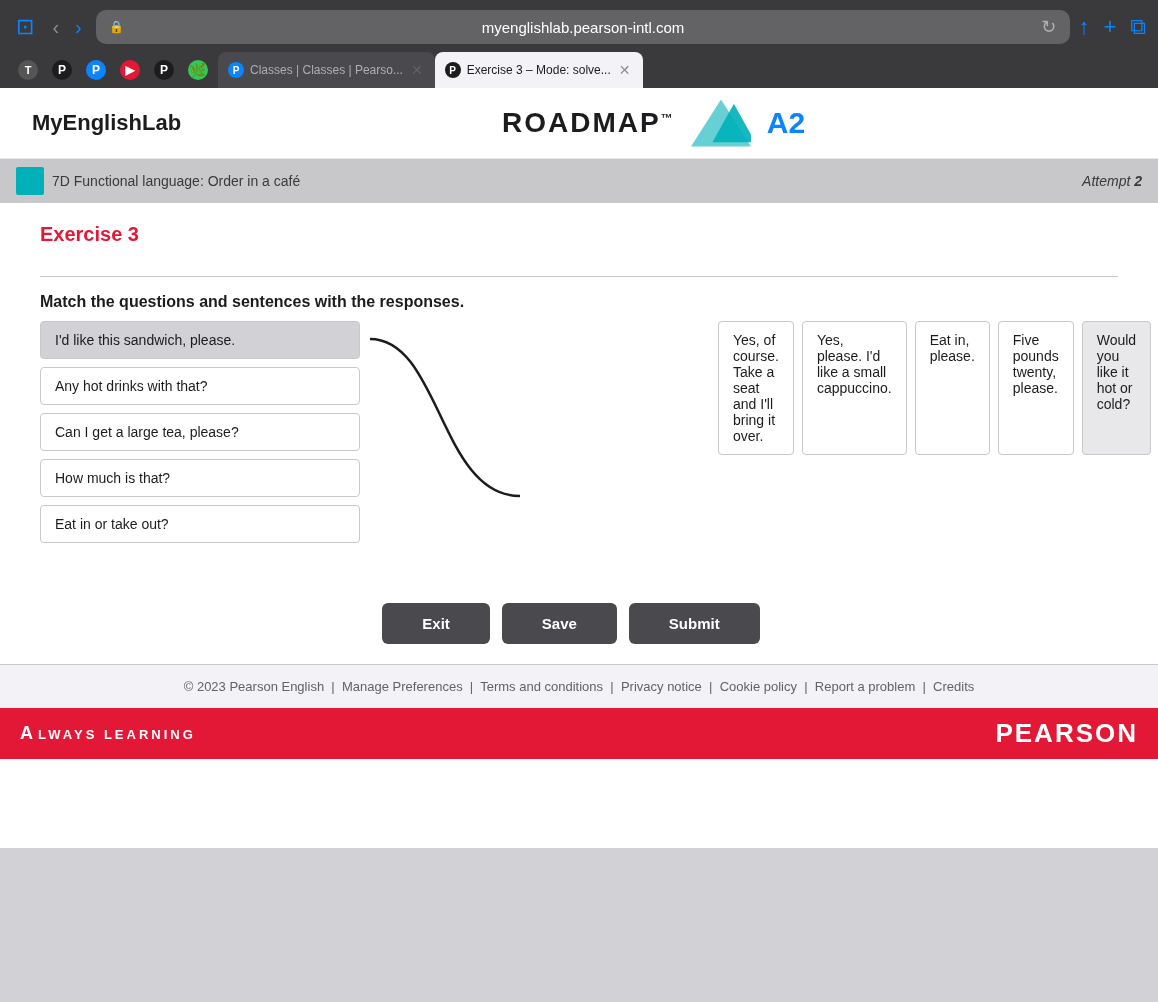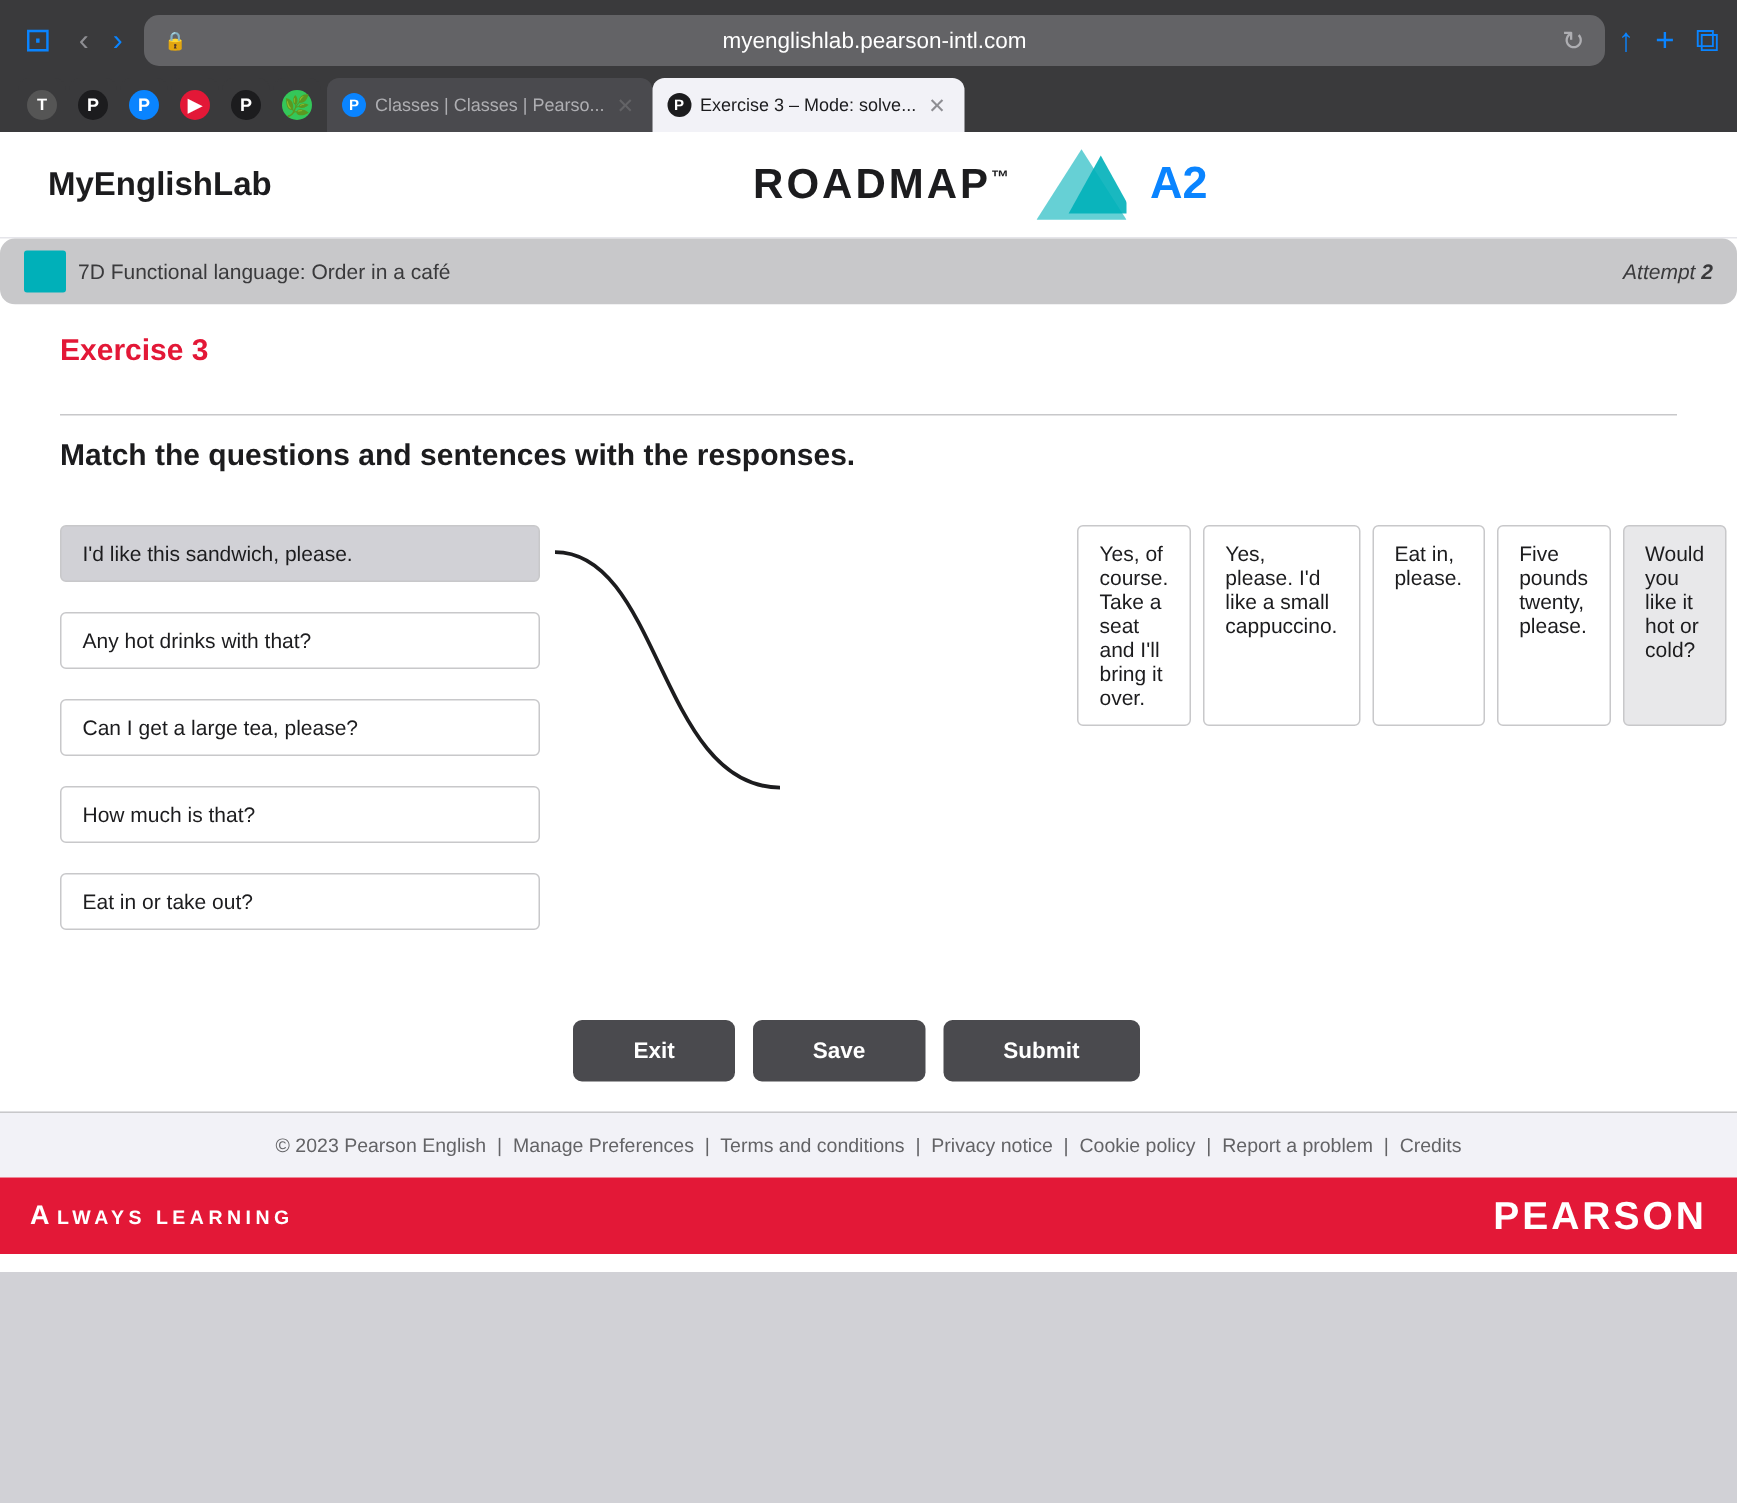"7D Functional language: Order in" .breadcrumb-bar { border-radius: 10px -> none }
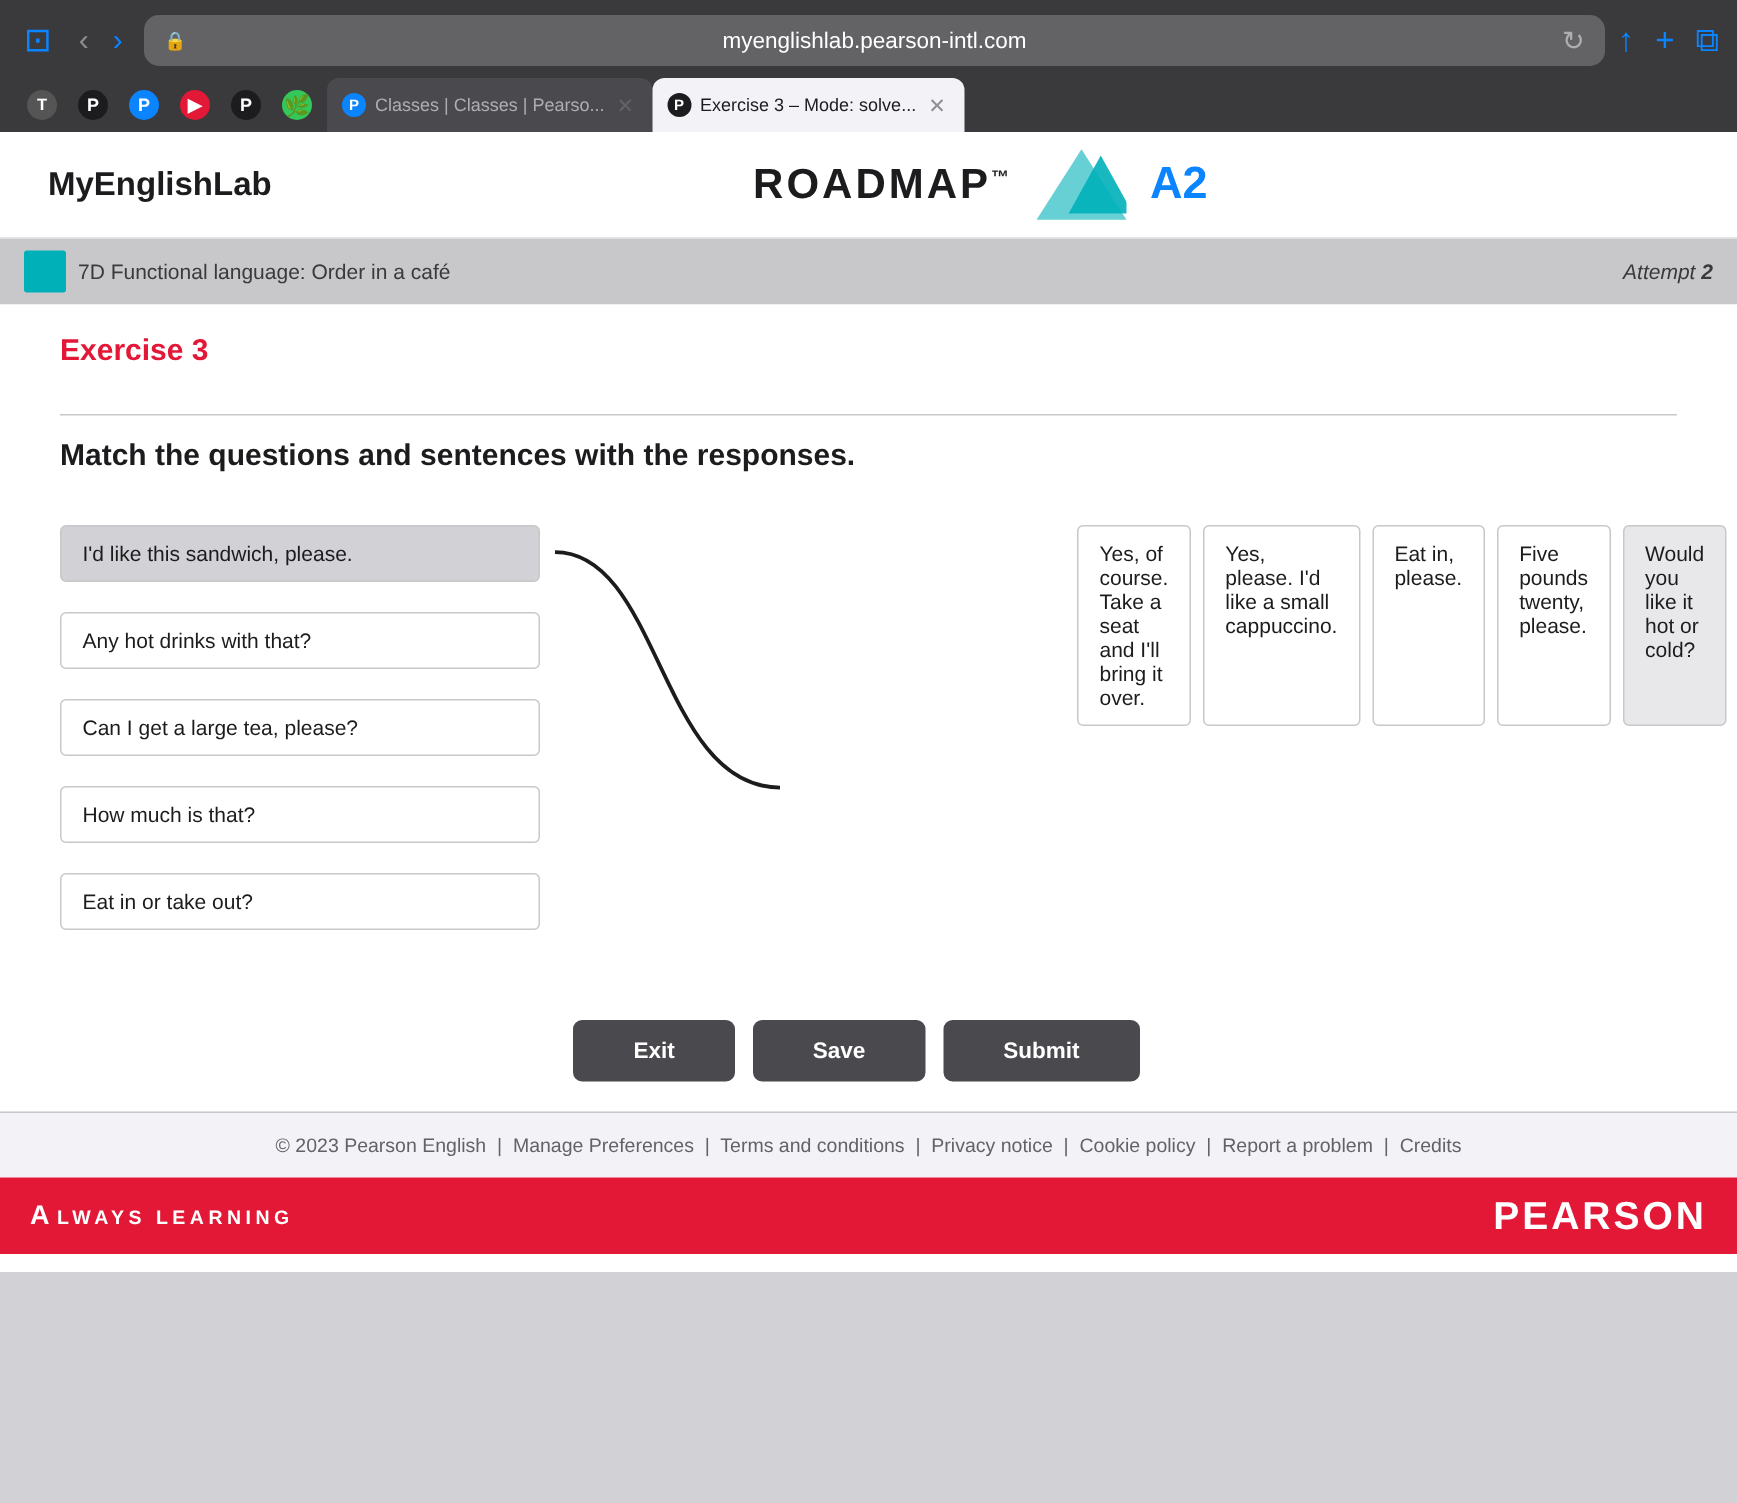"Match the questions and sentences" .exercise-instruction { font-size: 20px -> 16px; margin-bottom: 24px -> none }
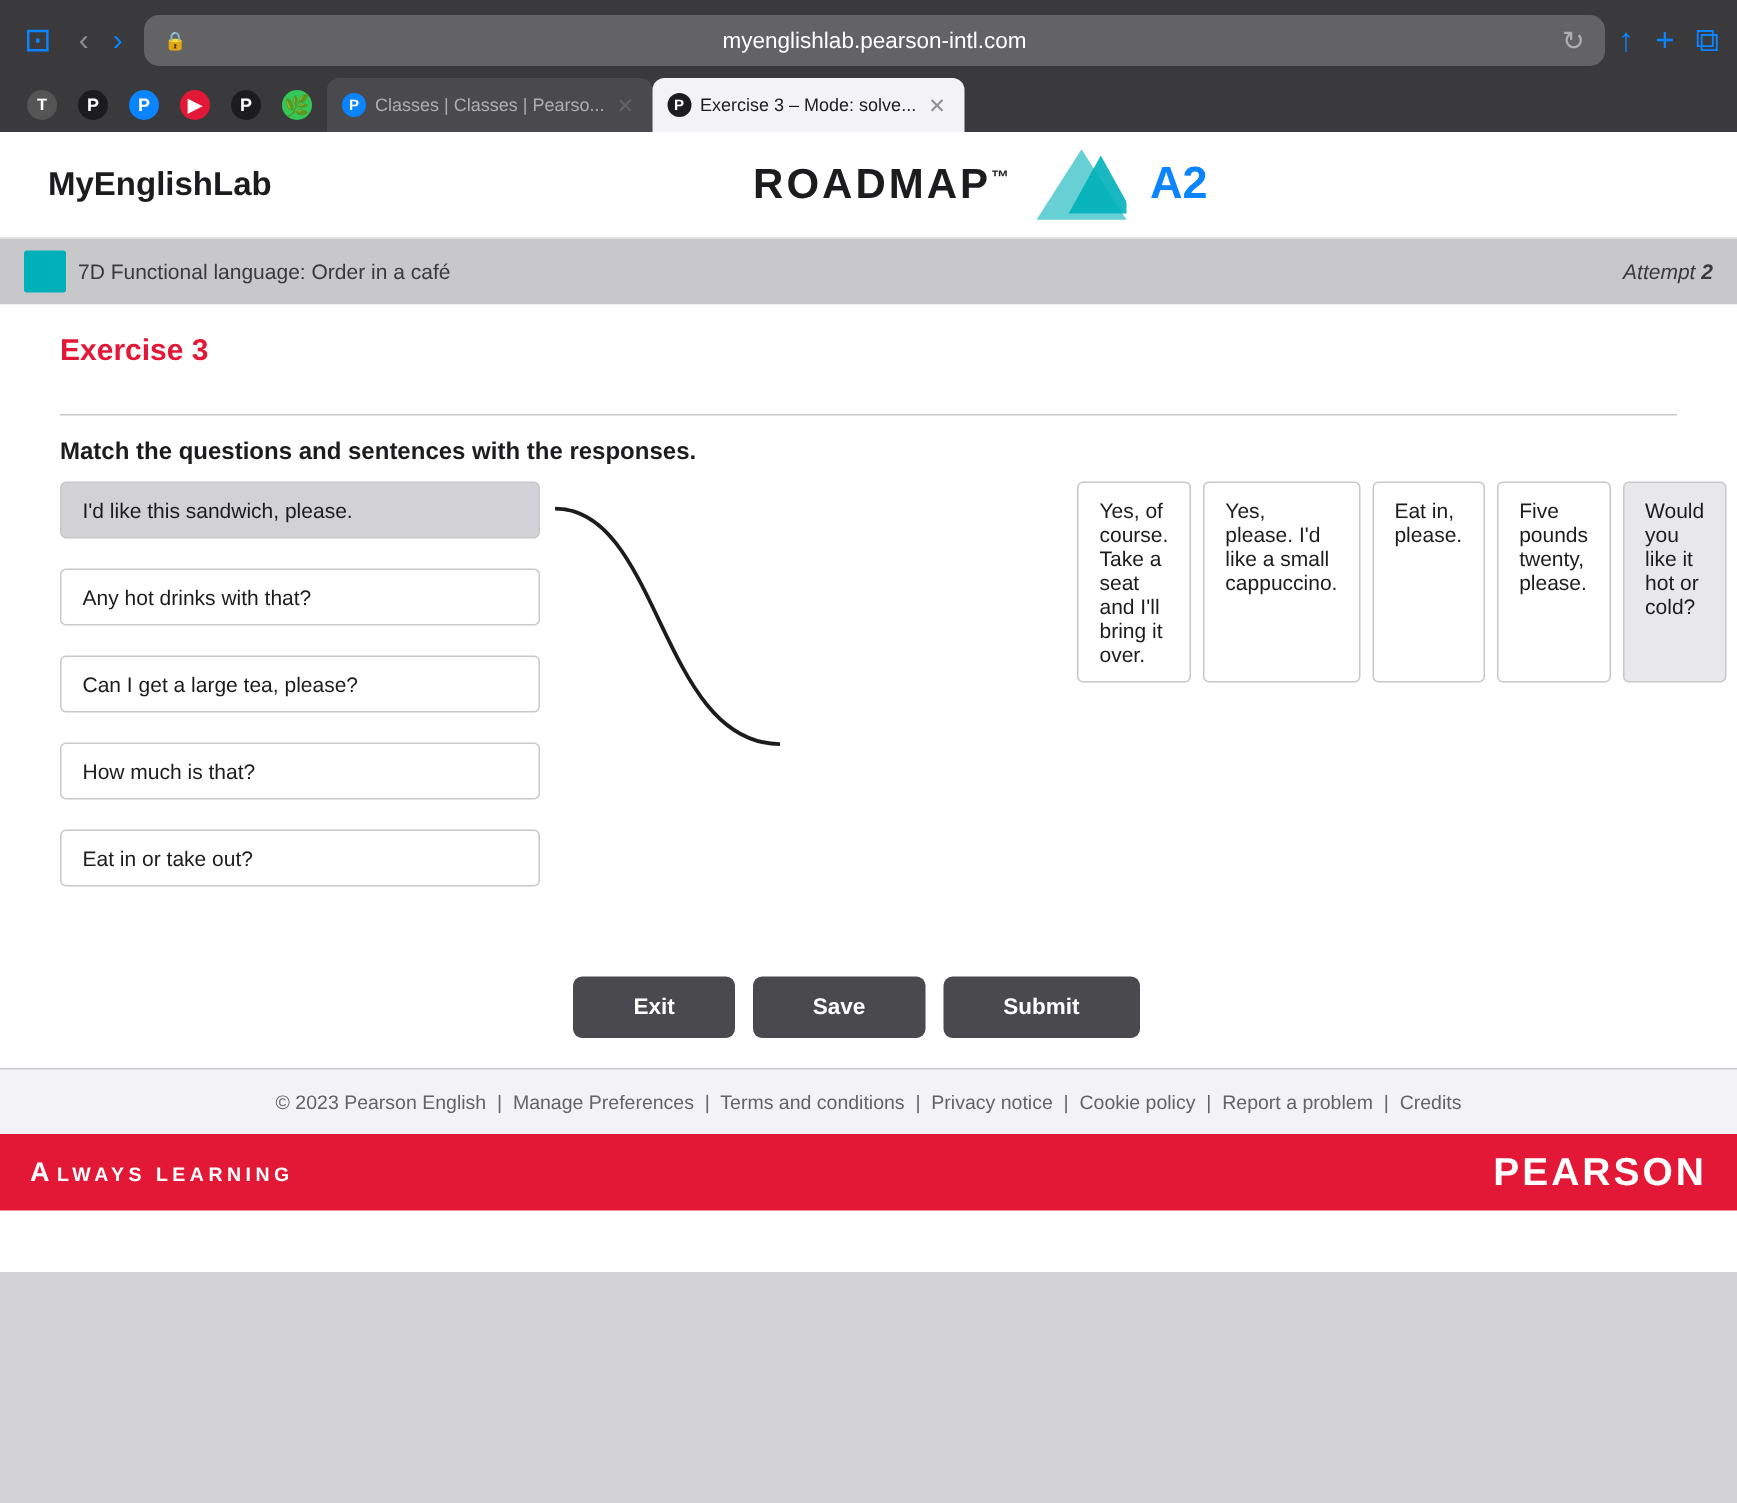"I'd like this sandwich, please." .left-column { gap: 20px -> 8px }
